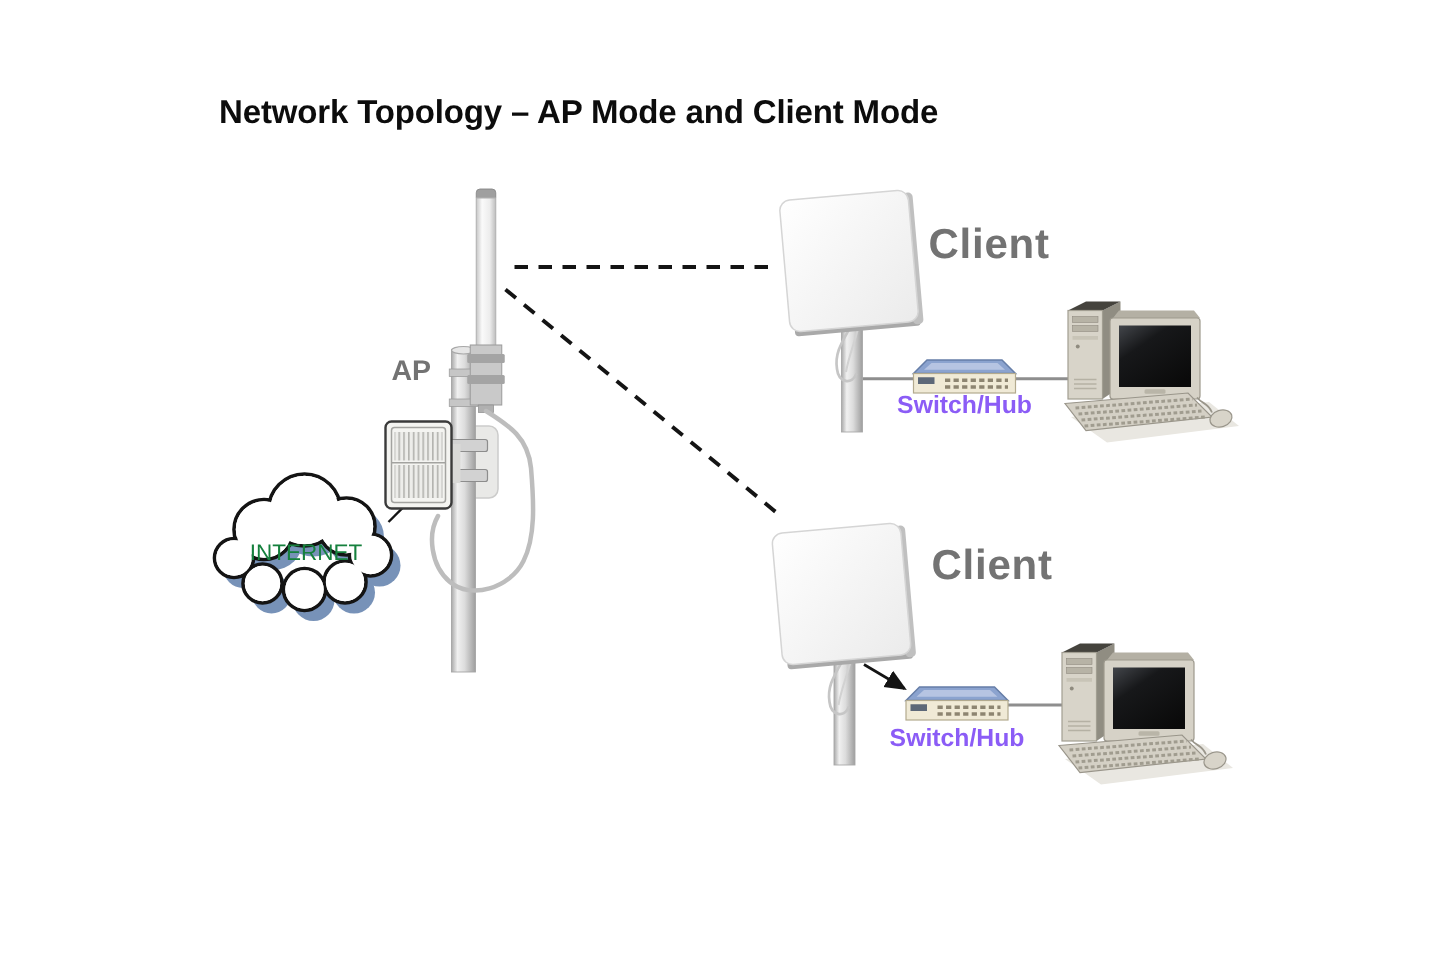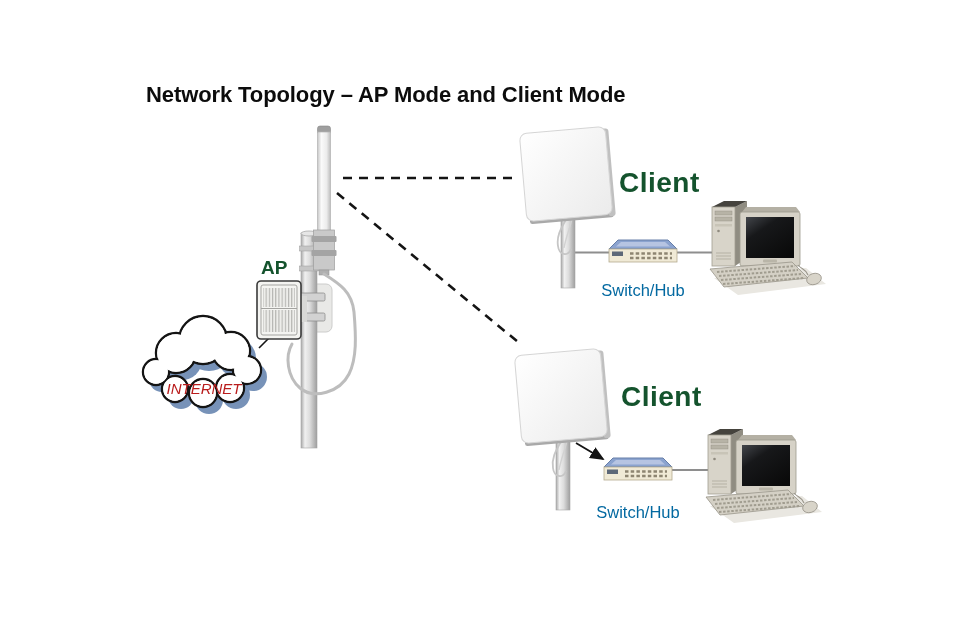"Network Topology – AP Mode" .abs { margin-top: 20px -> none }
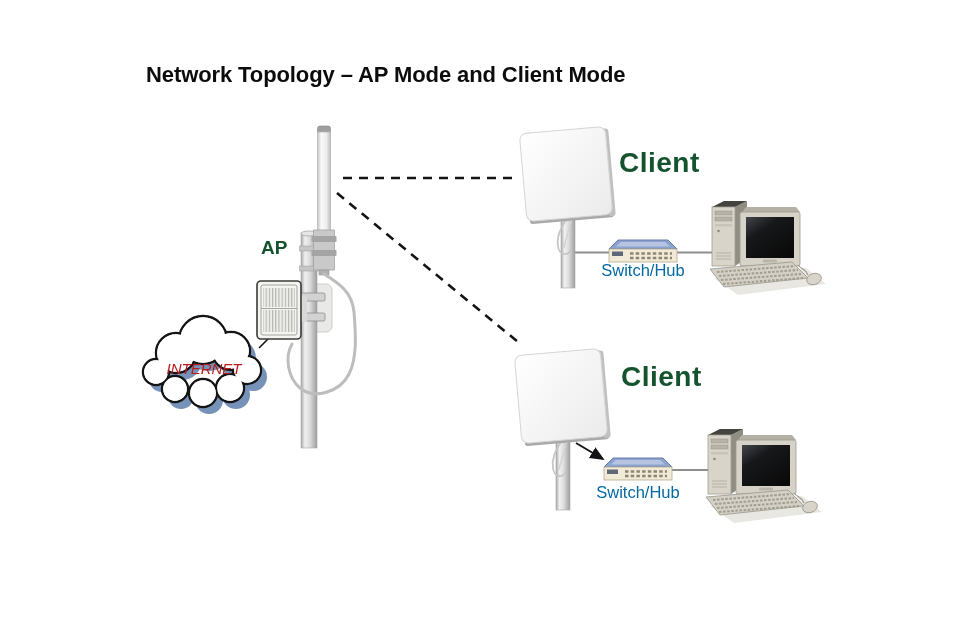"Client" .big-label { color: #14532d -> #737373 }
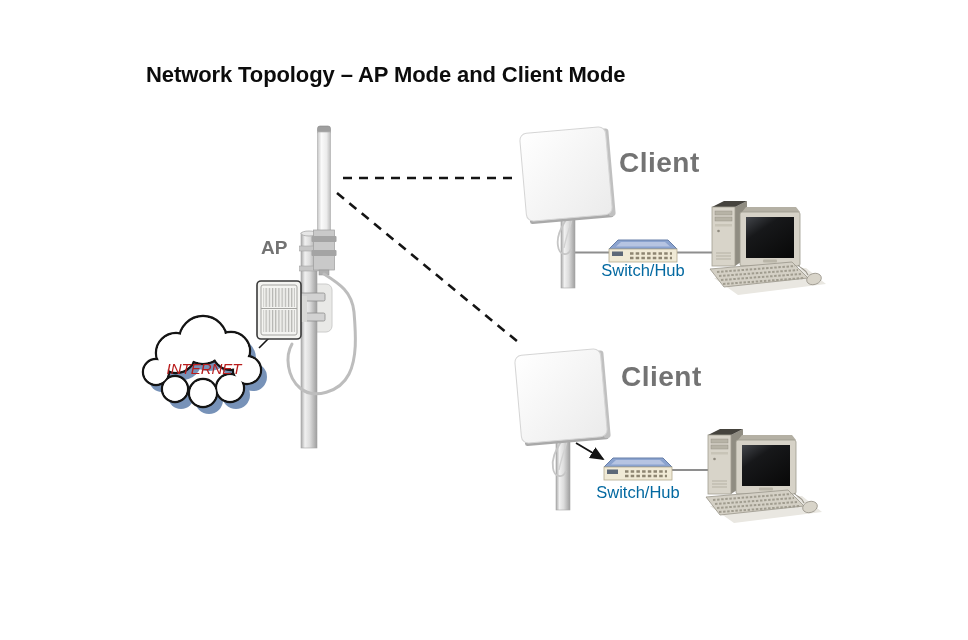"Switch/Hub" .switch-label { color: #0369a1 -> #8b5cf6; font-weight: normal -> bold }
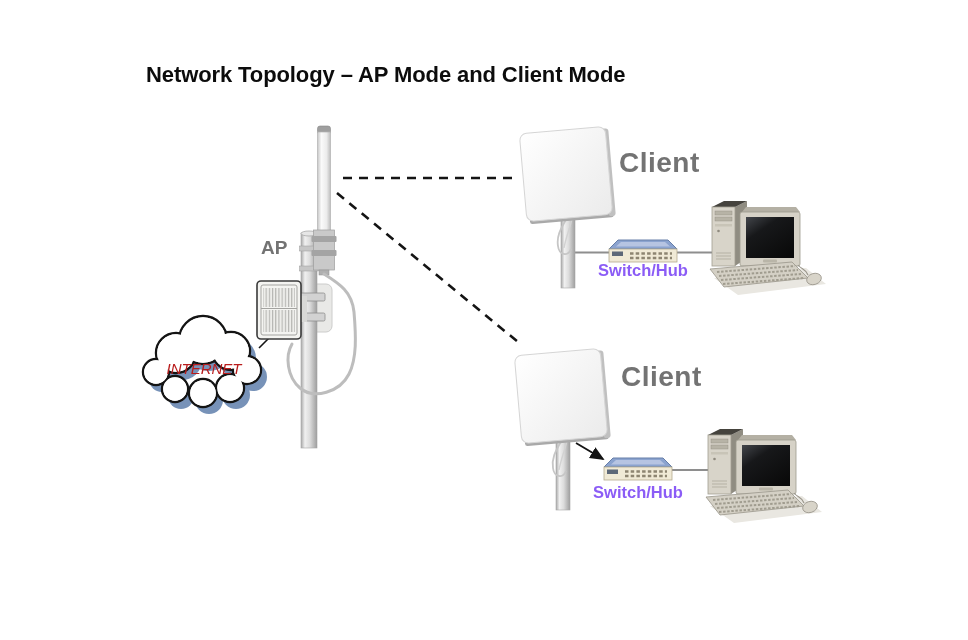"INTERNET" #internet-label { color: #b91c1c -> #15803d; font-style: italic -> none }
